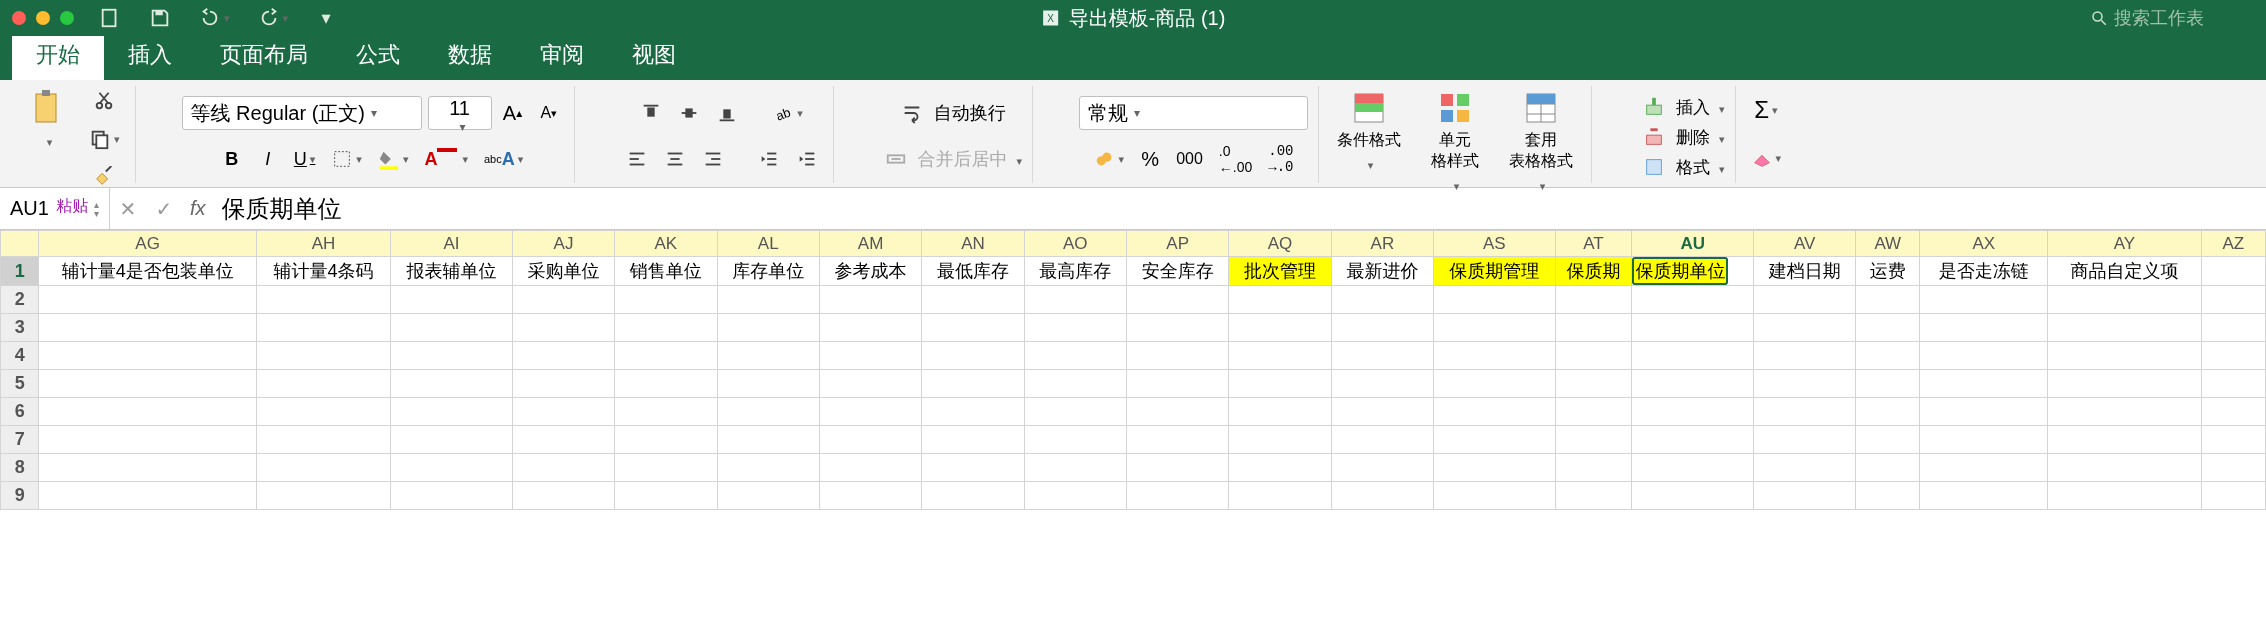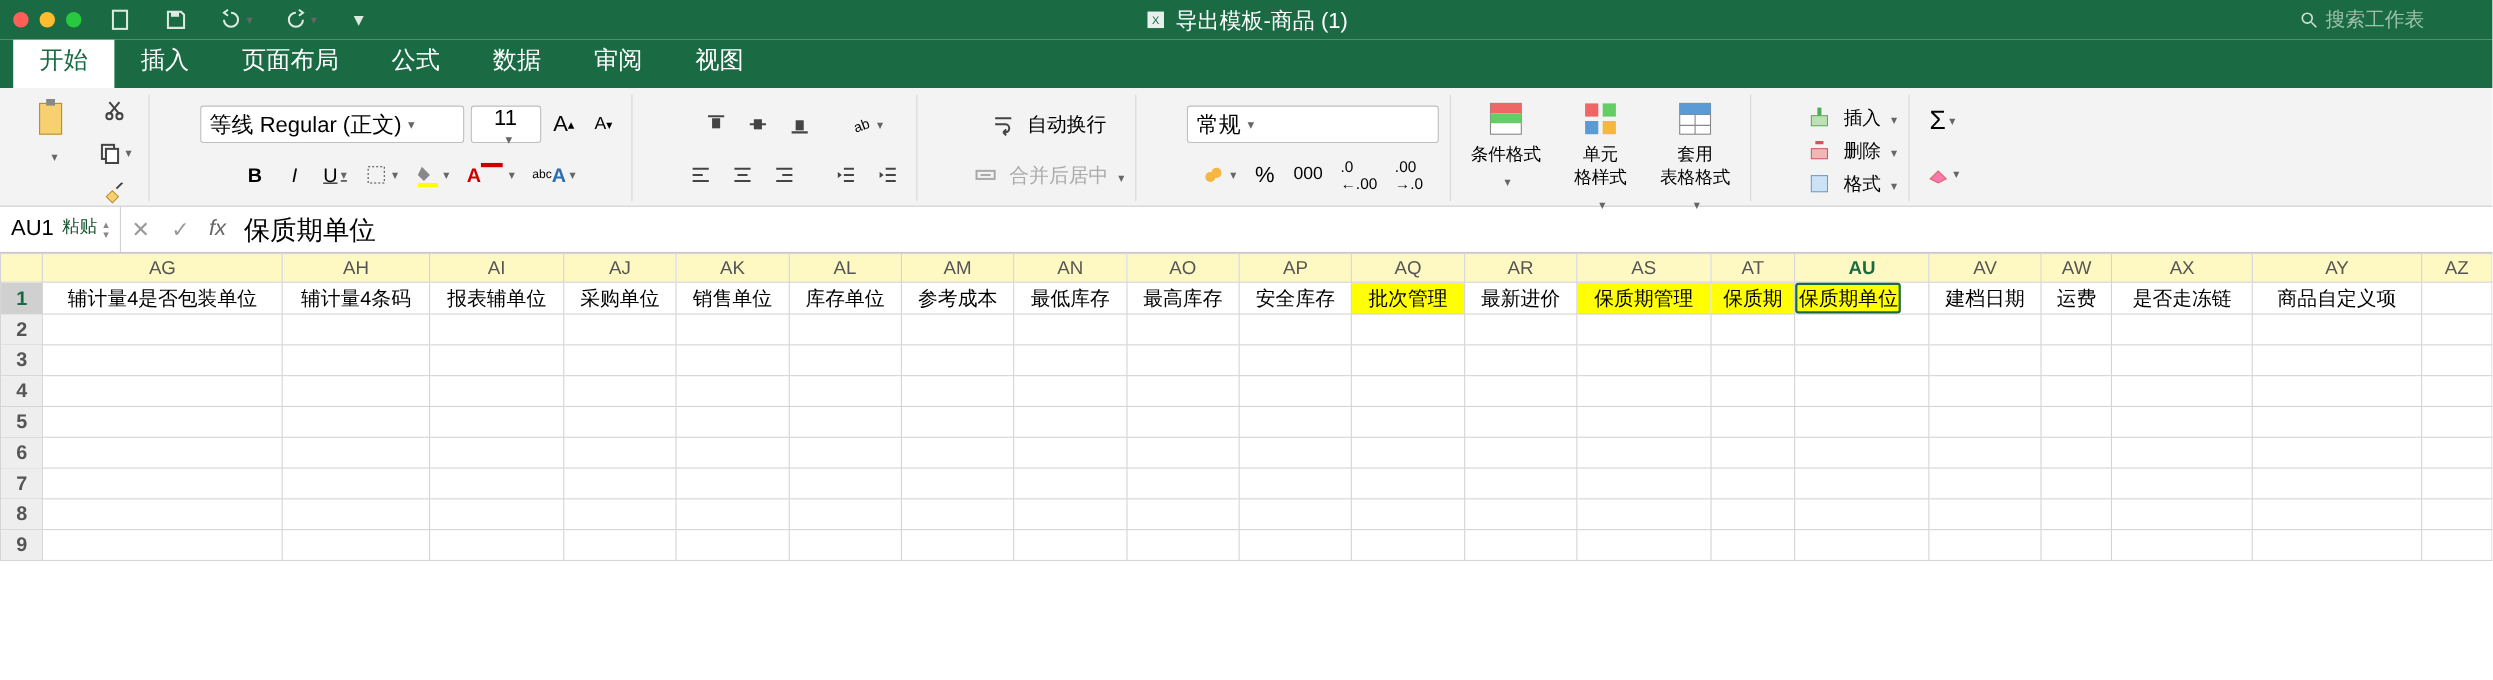".00" span.btn { font-family: none -> Liberation Mono, monospace }
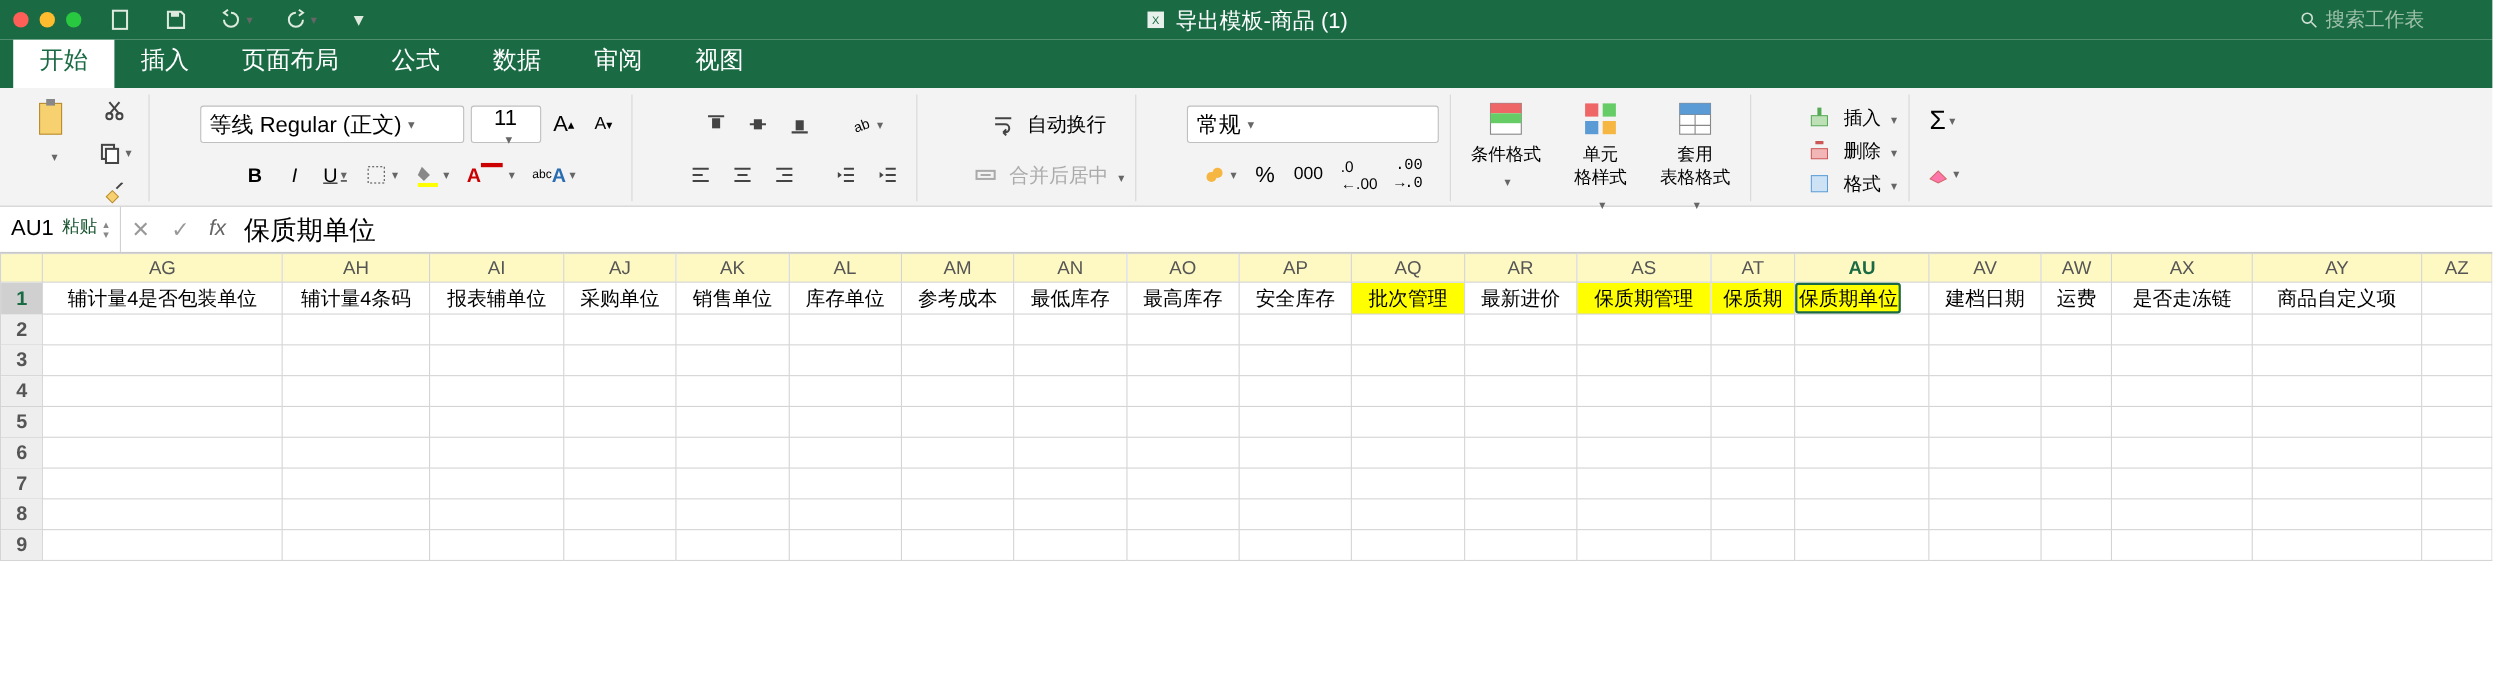"粘贴" .group-label { color: #14532d -> #a21caf }
